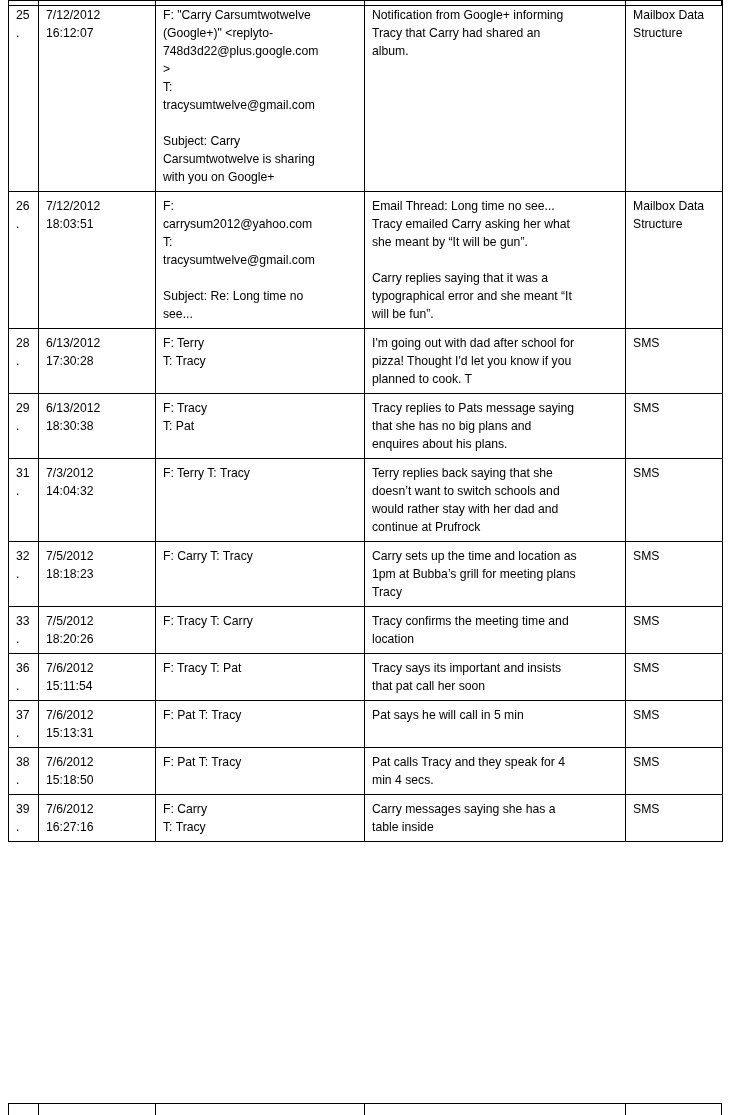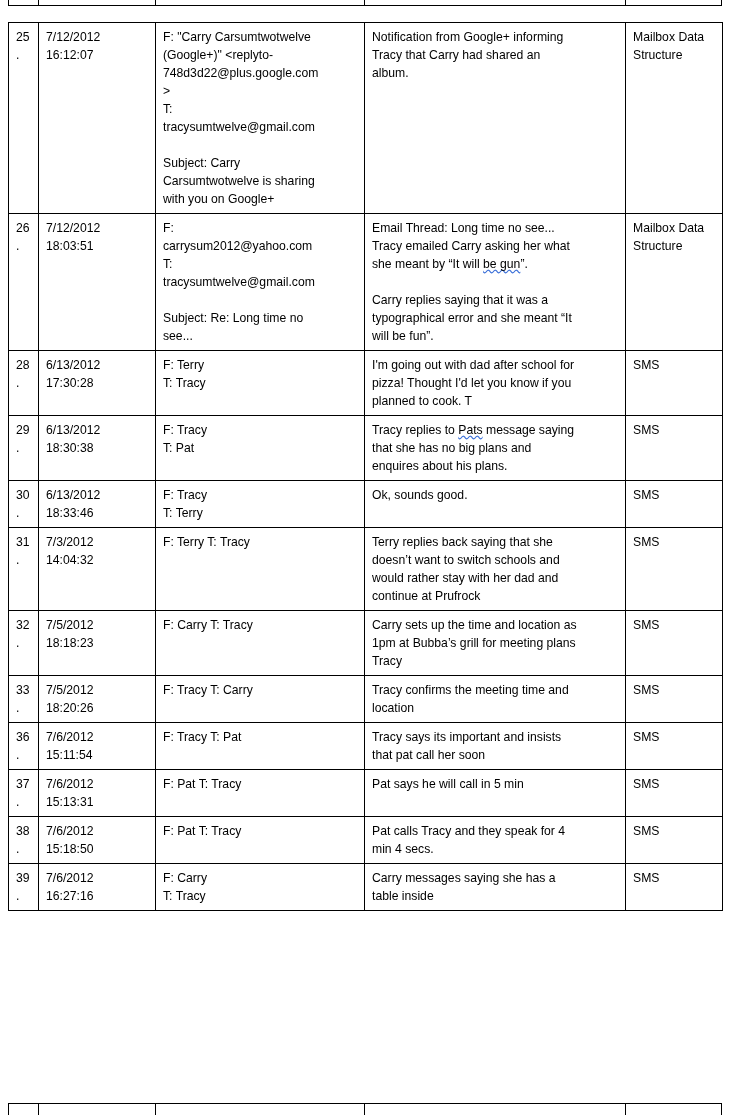"25." table.evidence { top: 22px -> 0 }
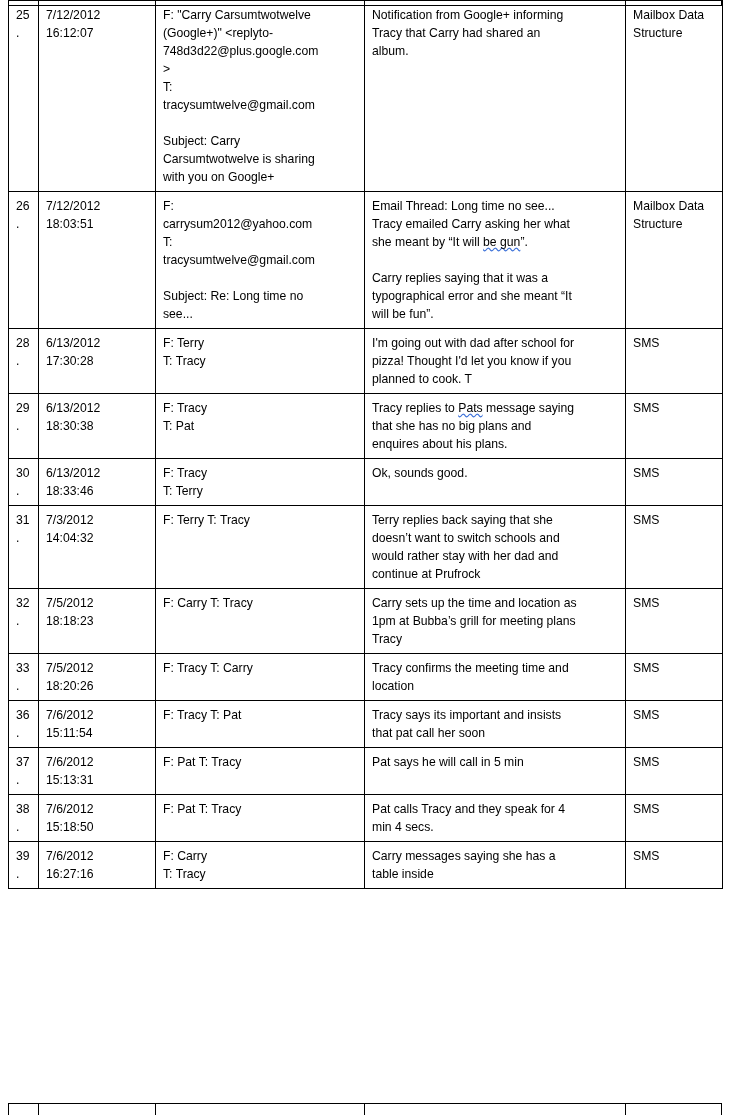"be gun" .sp-blue { text-decoration: underline -> none }
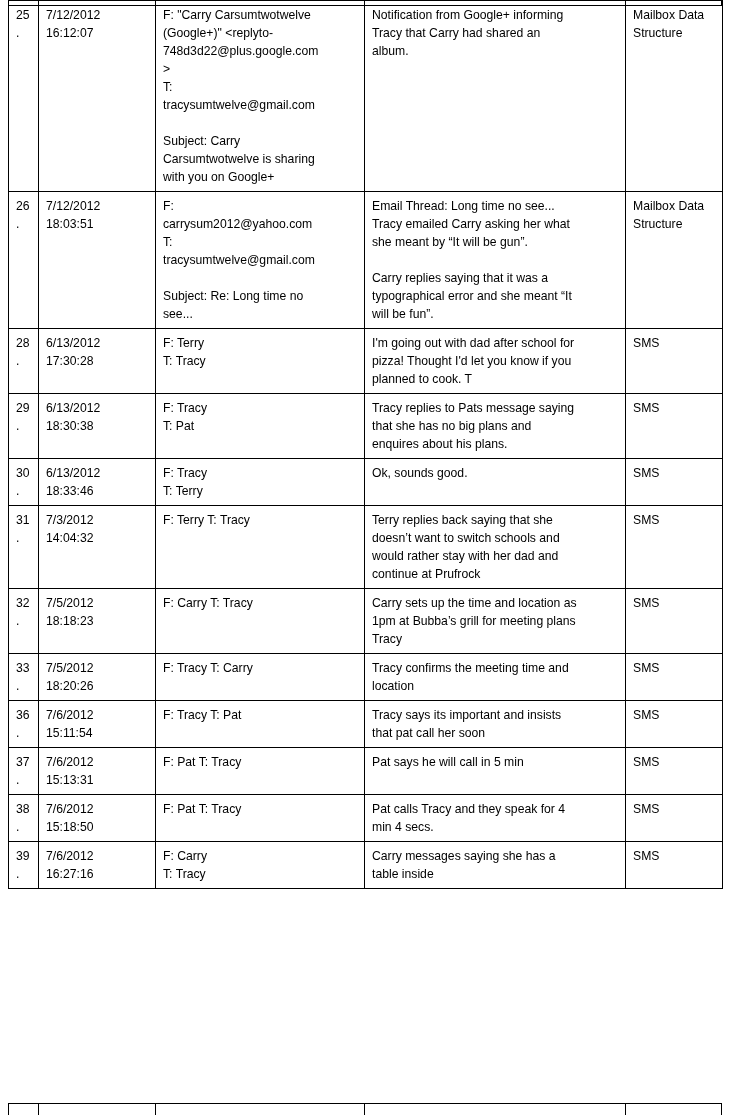"30." tr { html: <tr> <td>30.</td> <td> <span>6/13/2012</span> <span>18:33:46</span> </td> <td> <span>F: Tracy</span> <span>T: Terry</span> </td> <td> <span>Ok, sounds good.</span> </td> <td>SMS</td> </tr> -> none }
